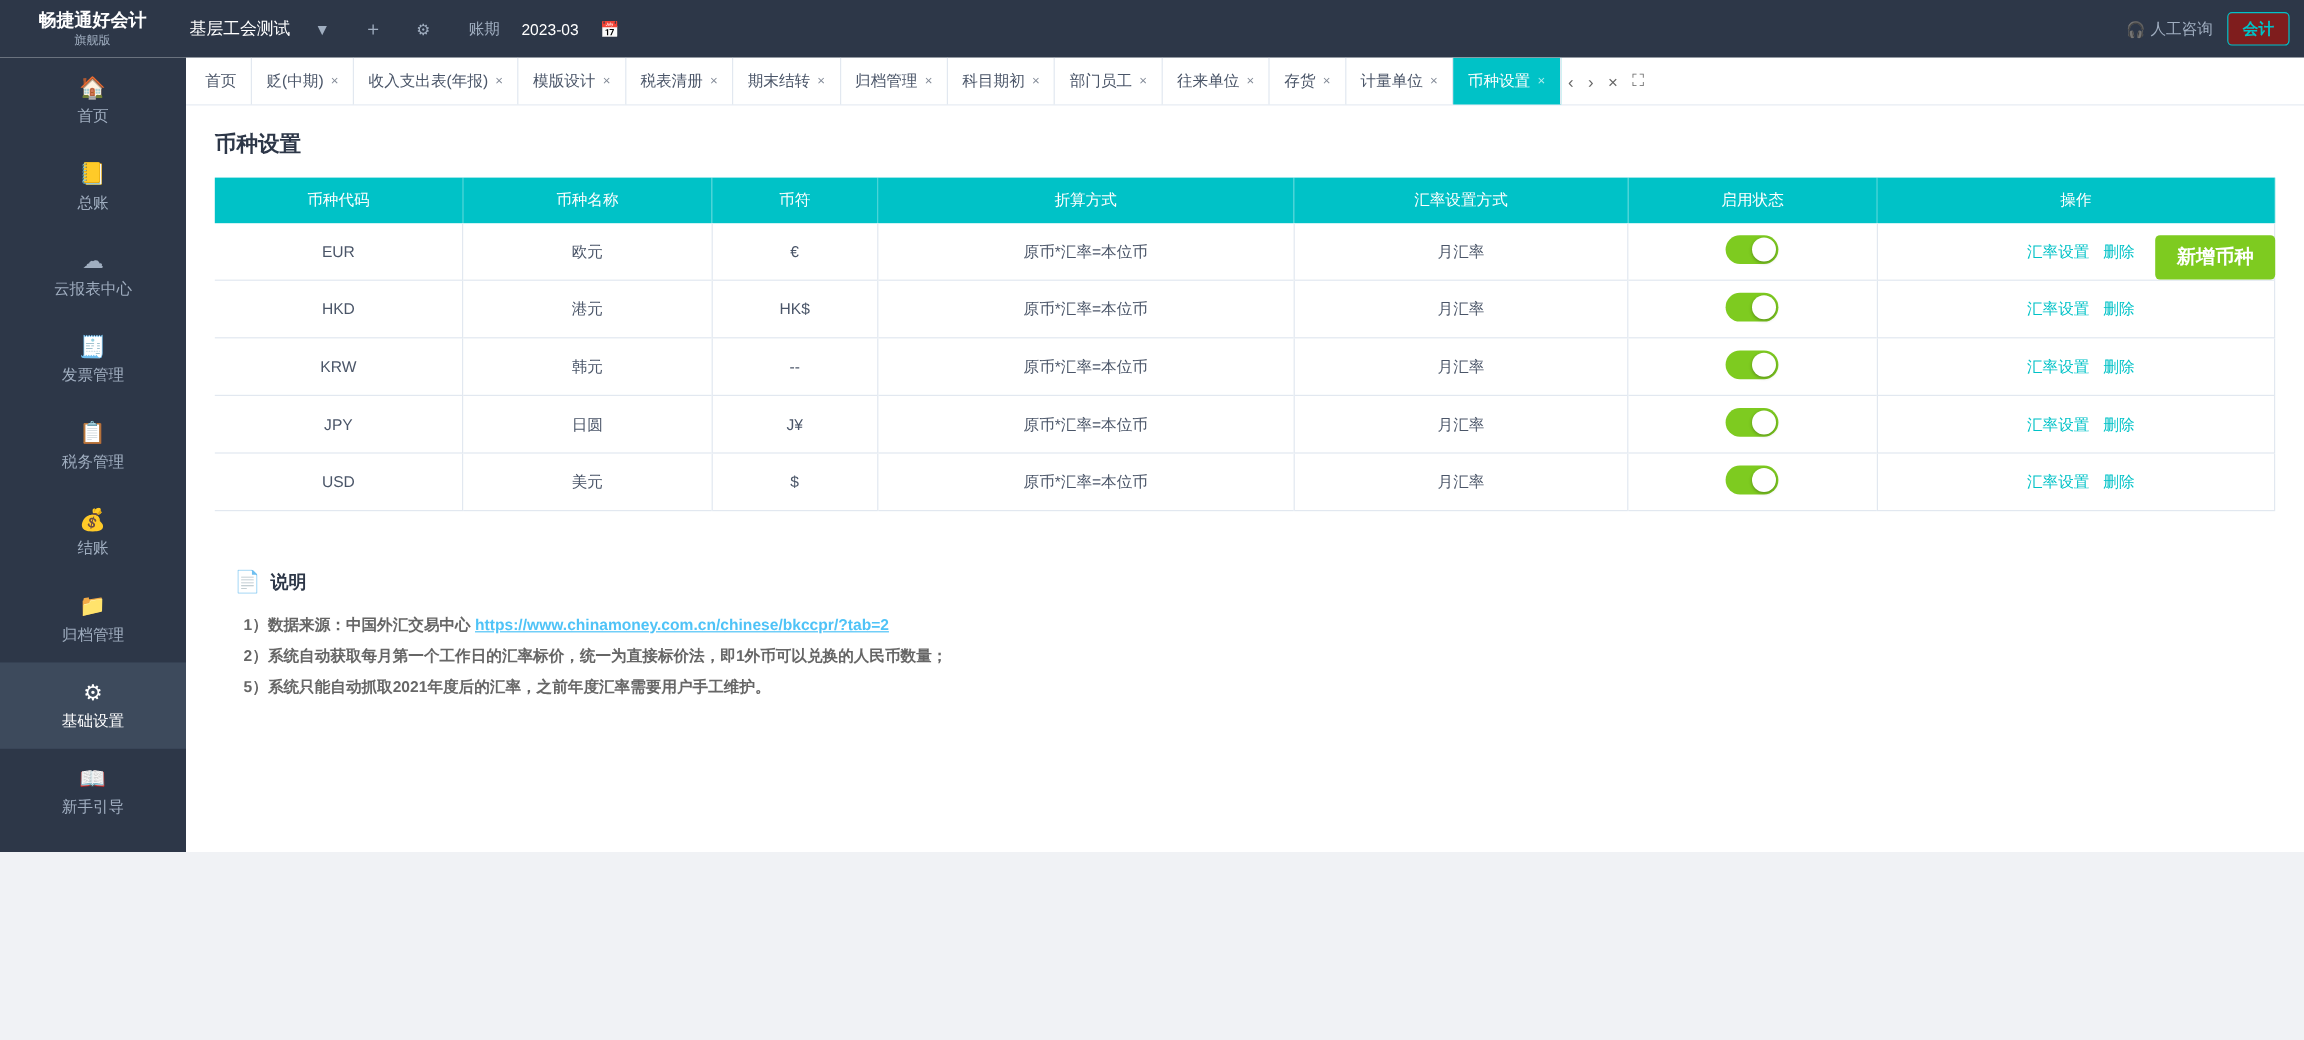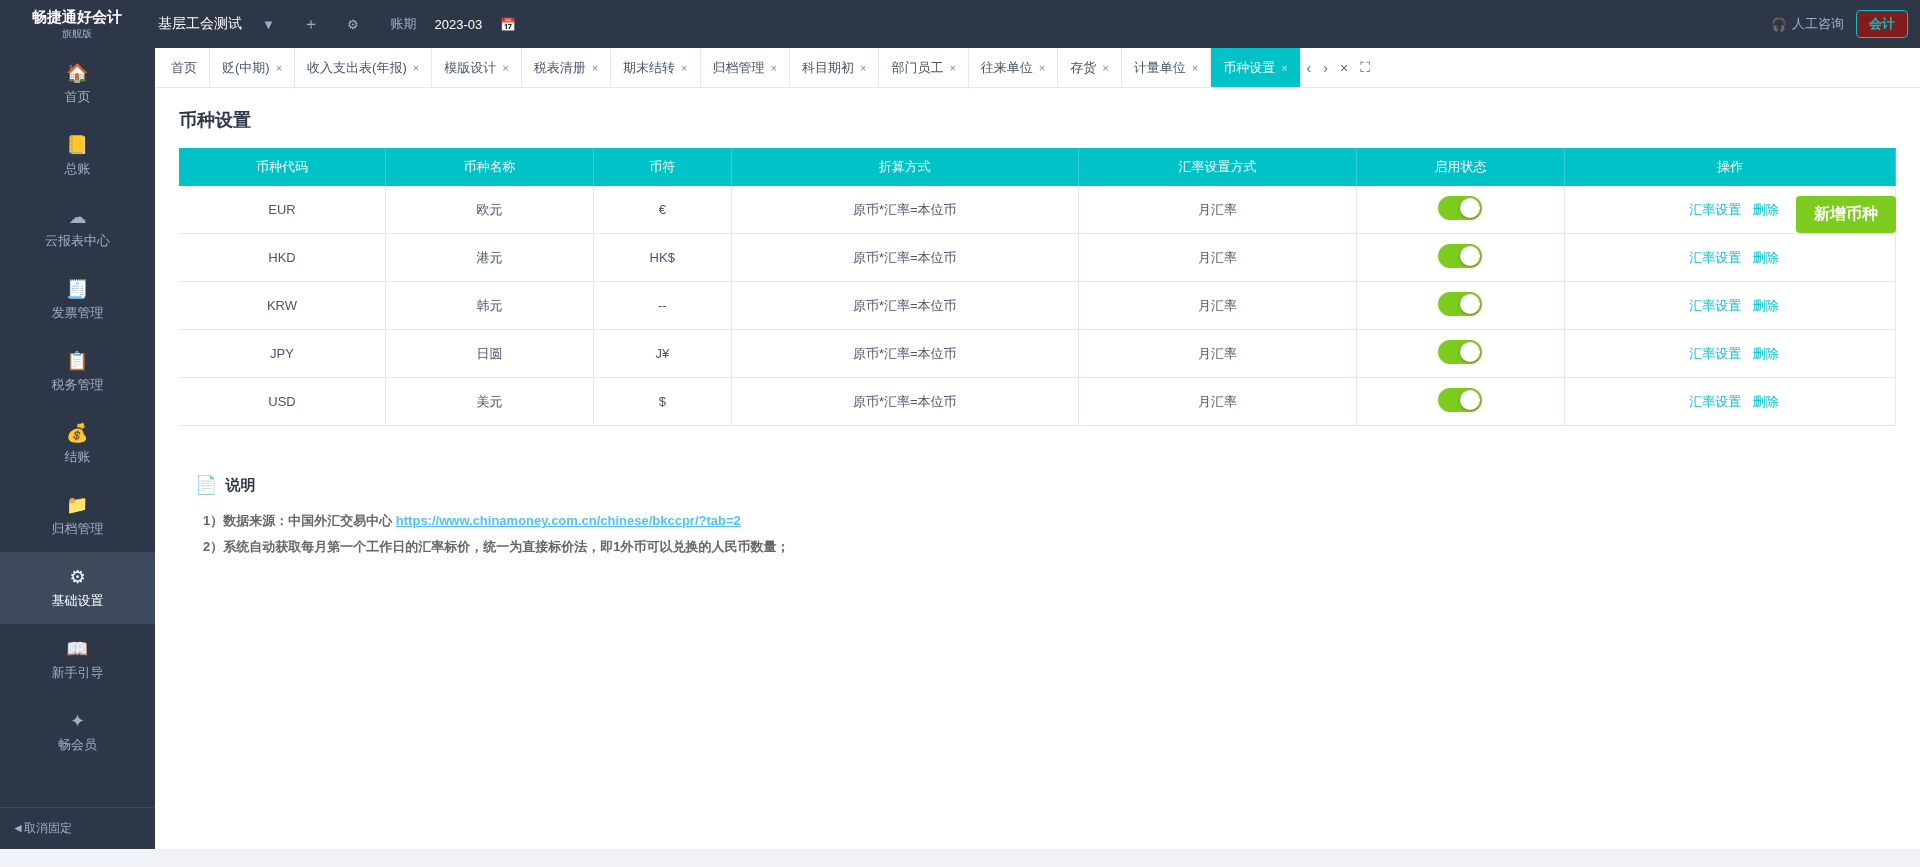"畅捷通好会计" .app-container { height: 849px -> 710px }
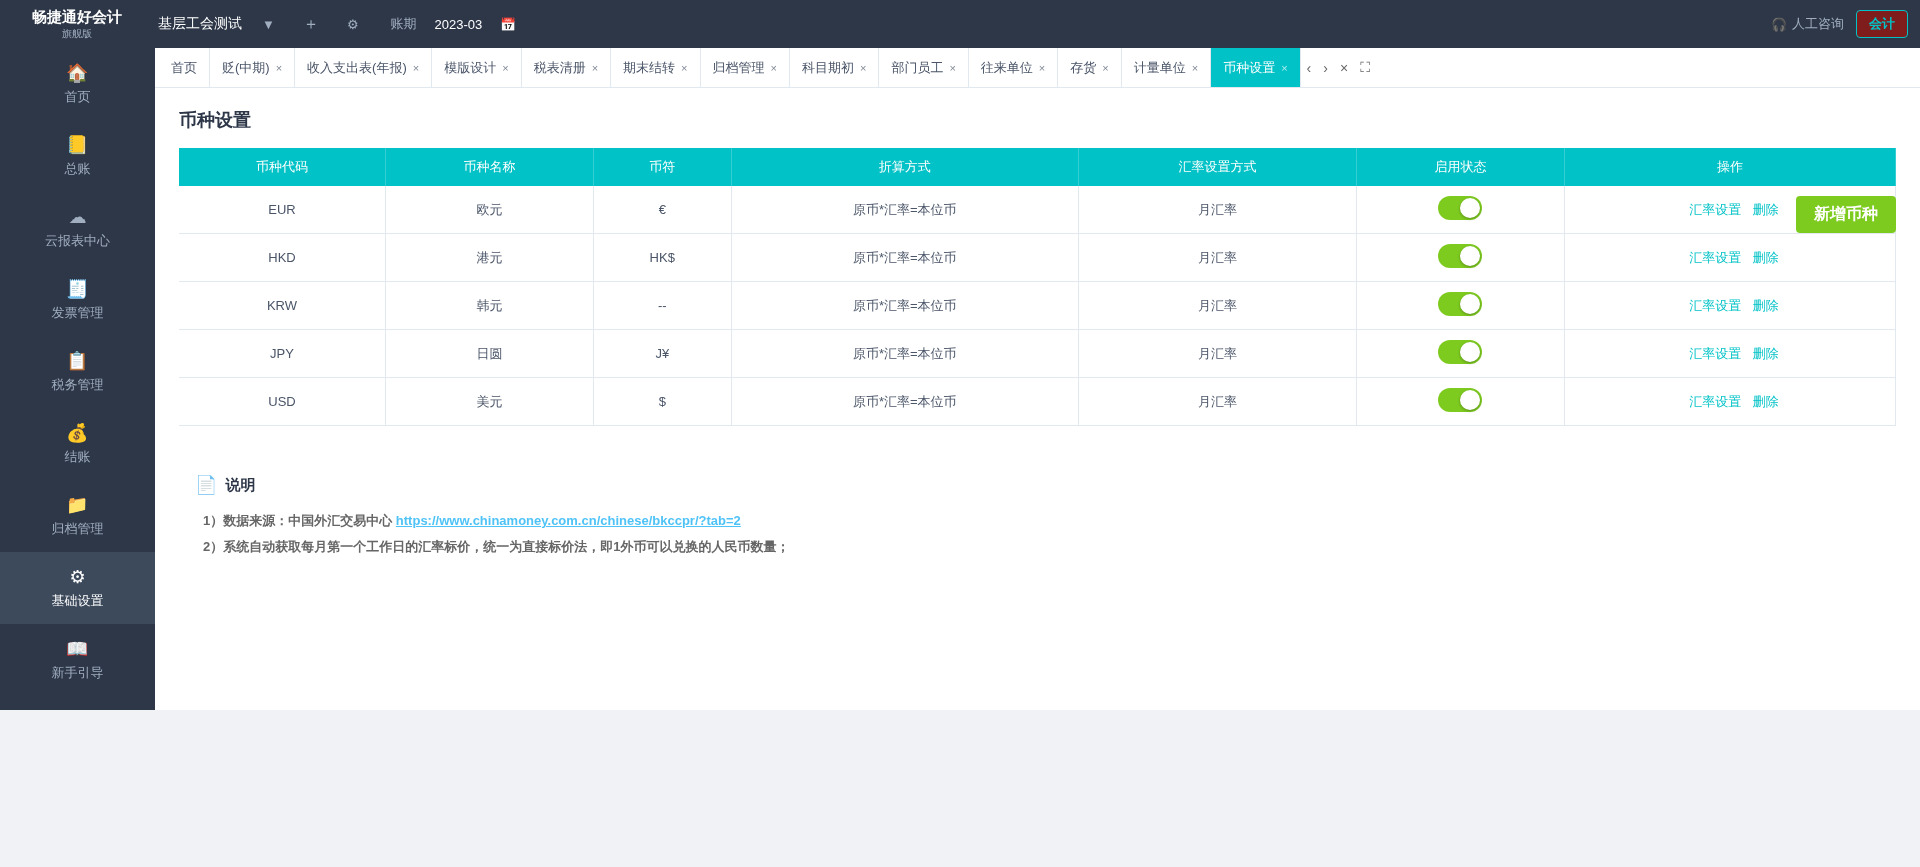"5）系统只能自动抓取2021年度后的汇率，之前年度汇率需要用户手工维护。" li { html: none -> <li>5）系统只能自动抓取2021年度后的汇率，之前年度汇率需要用户手工维护。</li> }
